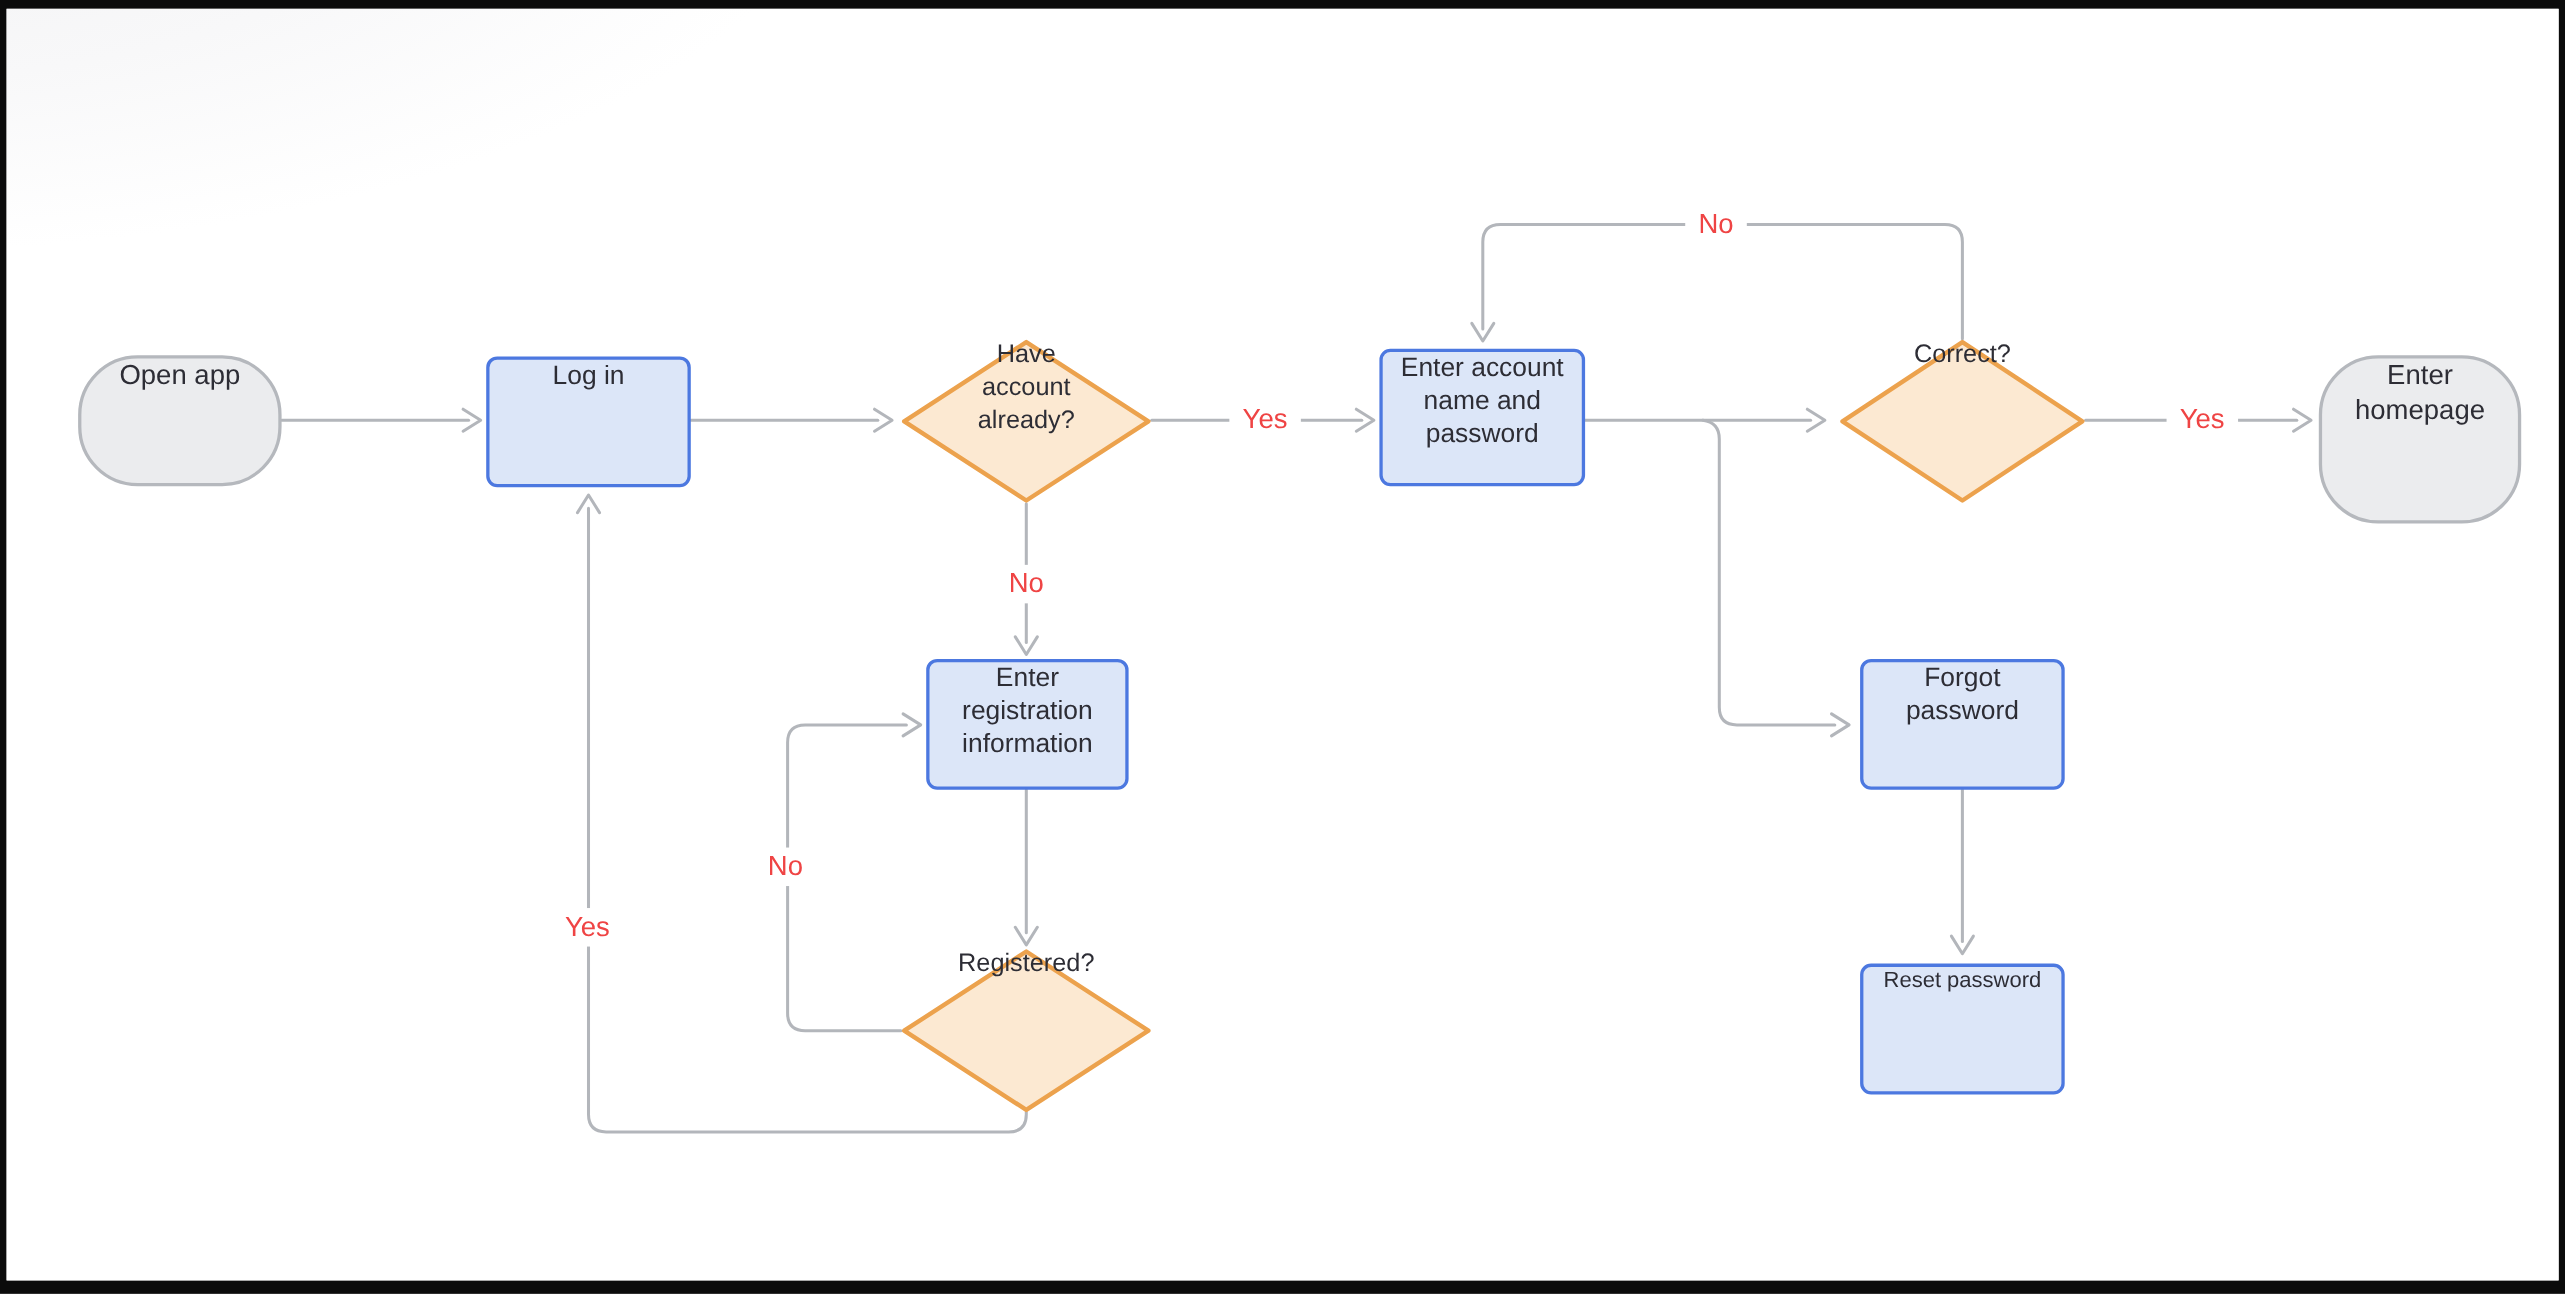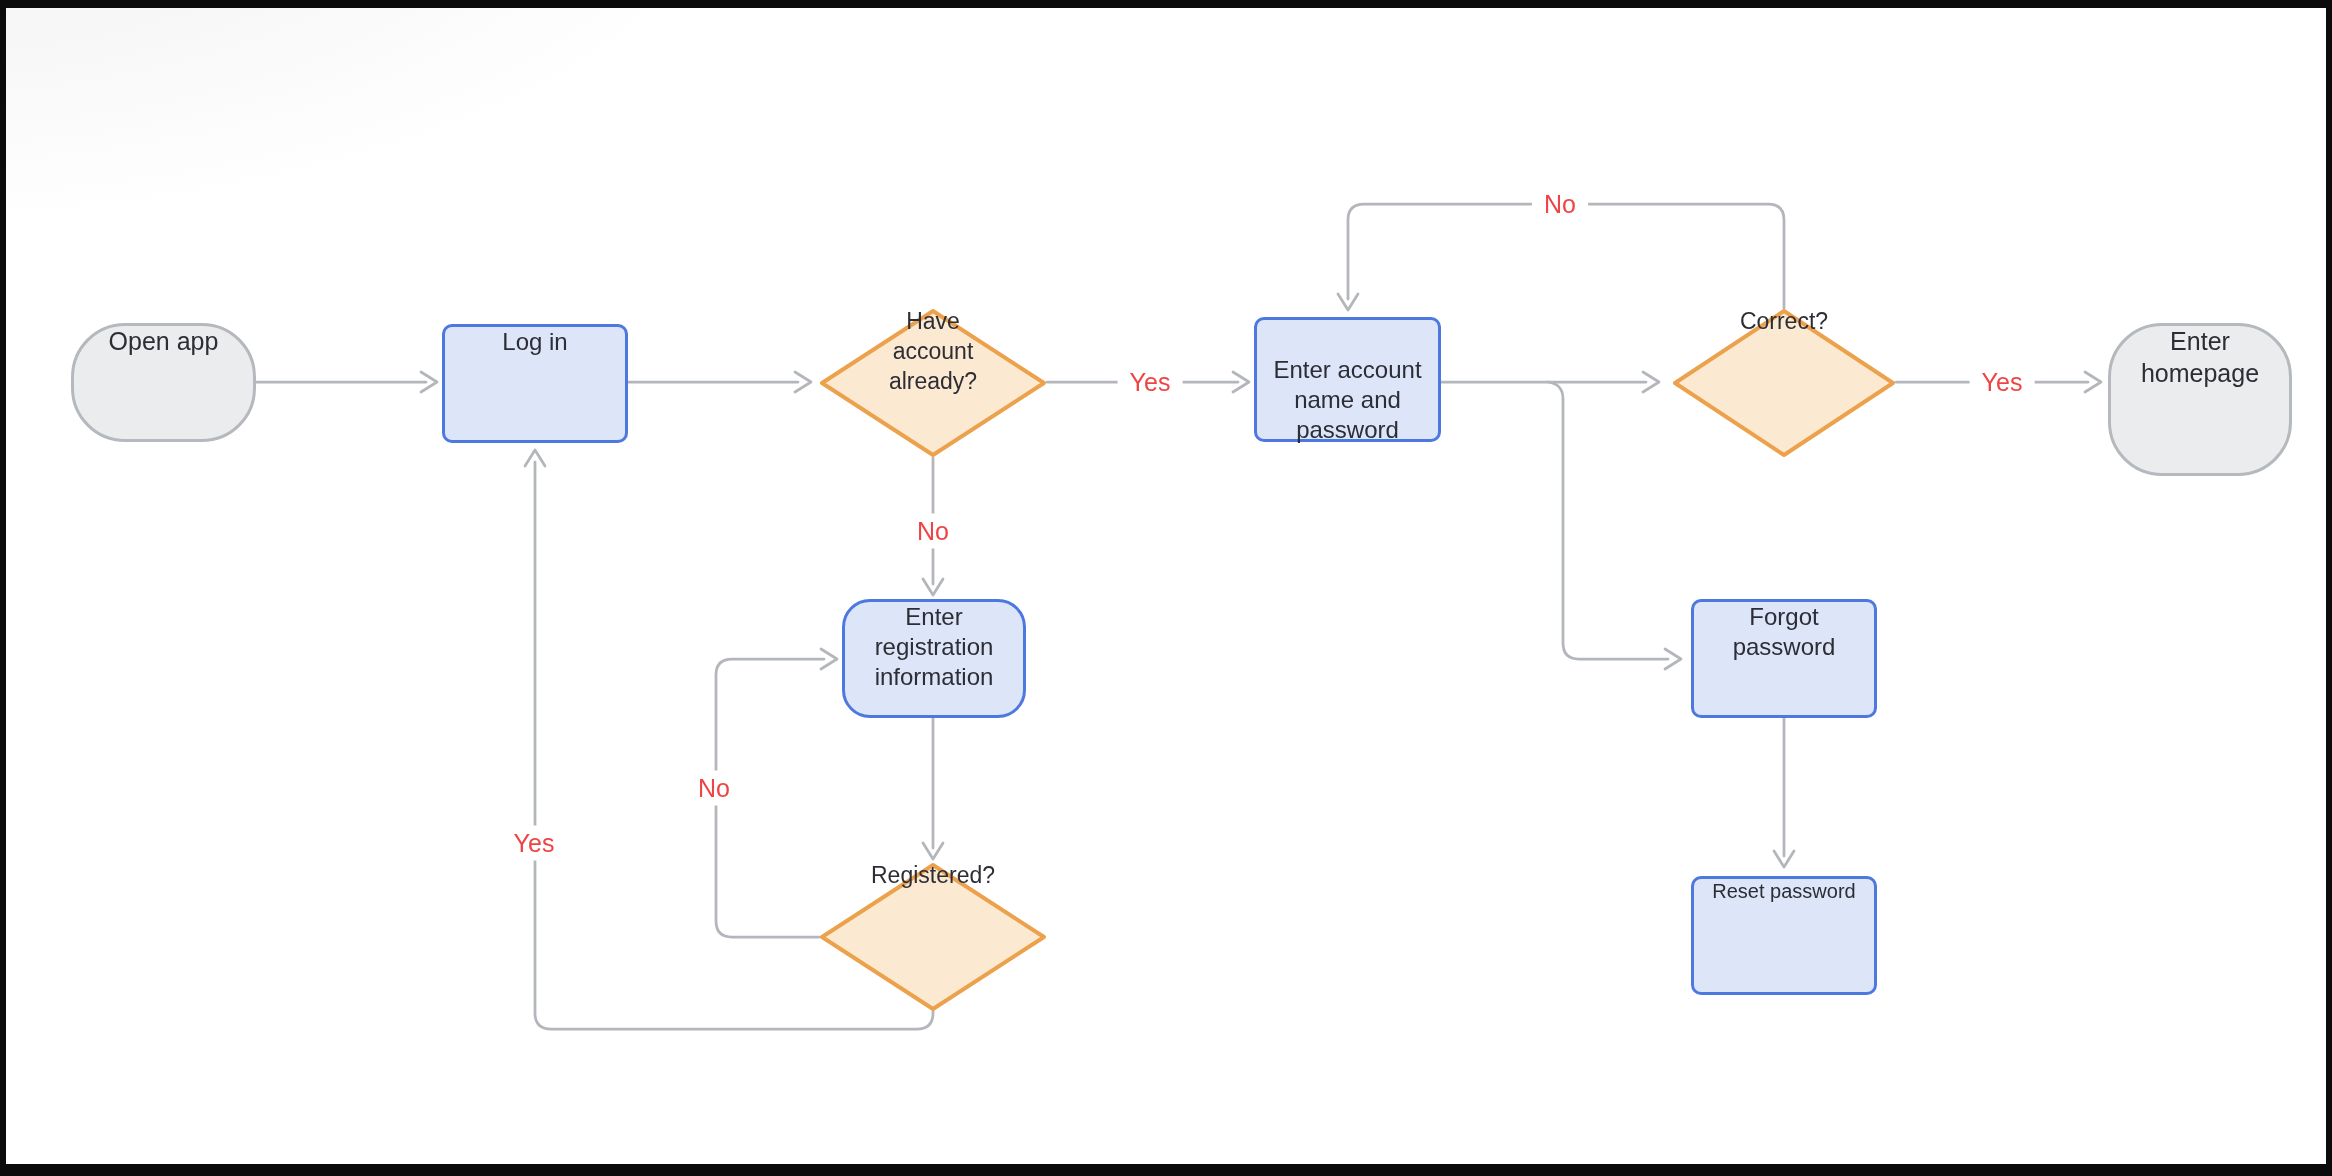"Enter account name and password" span.inner { margin-top: 35px -> none }
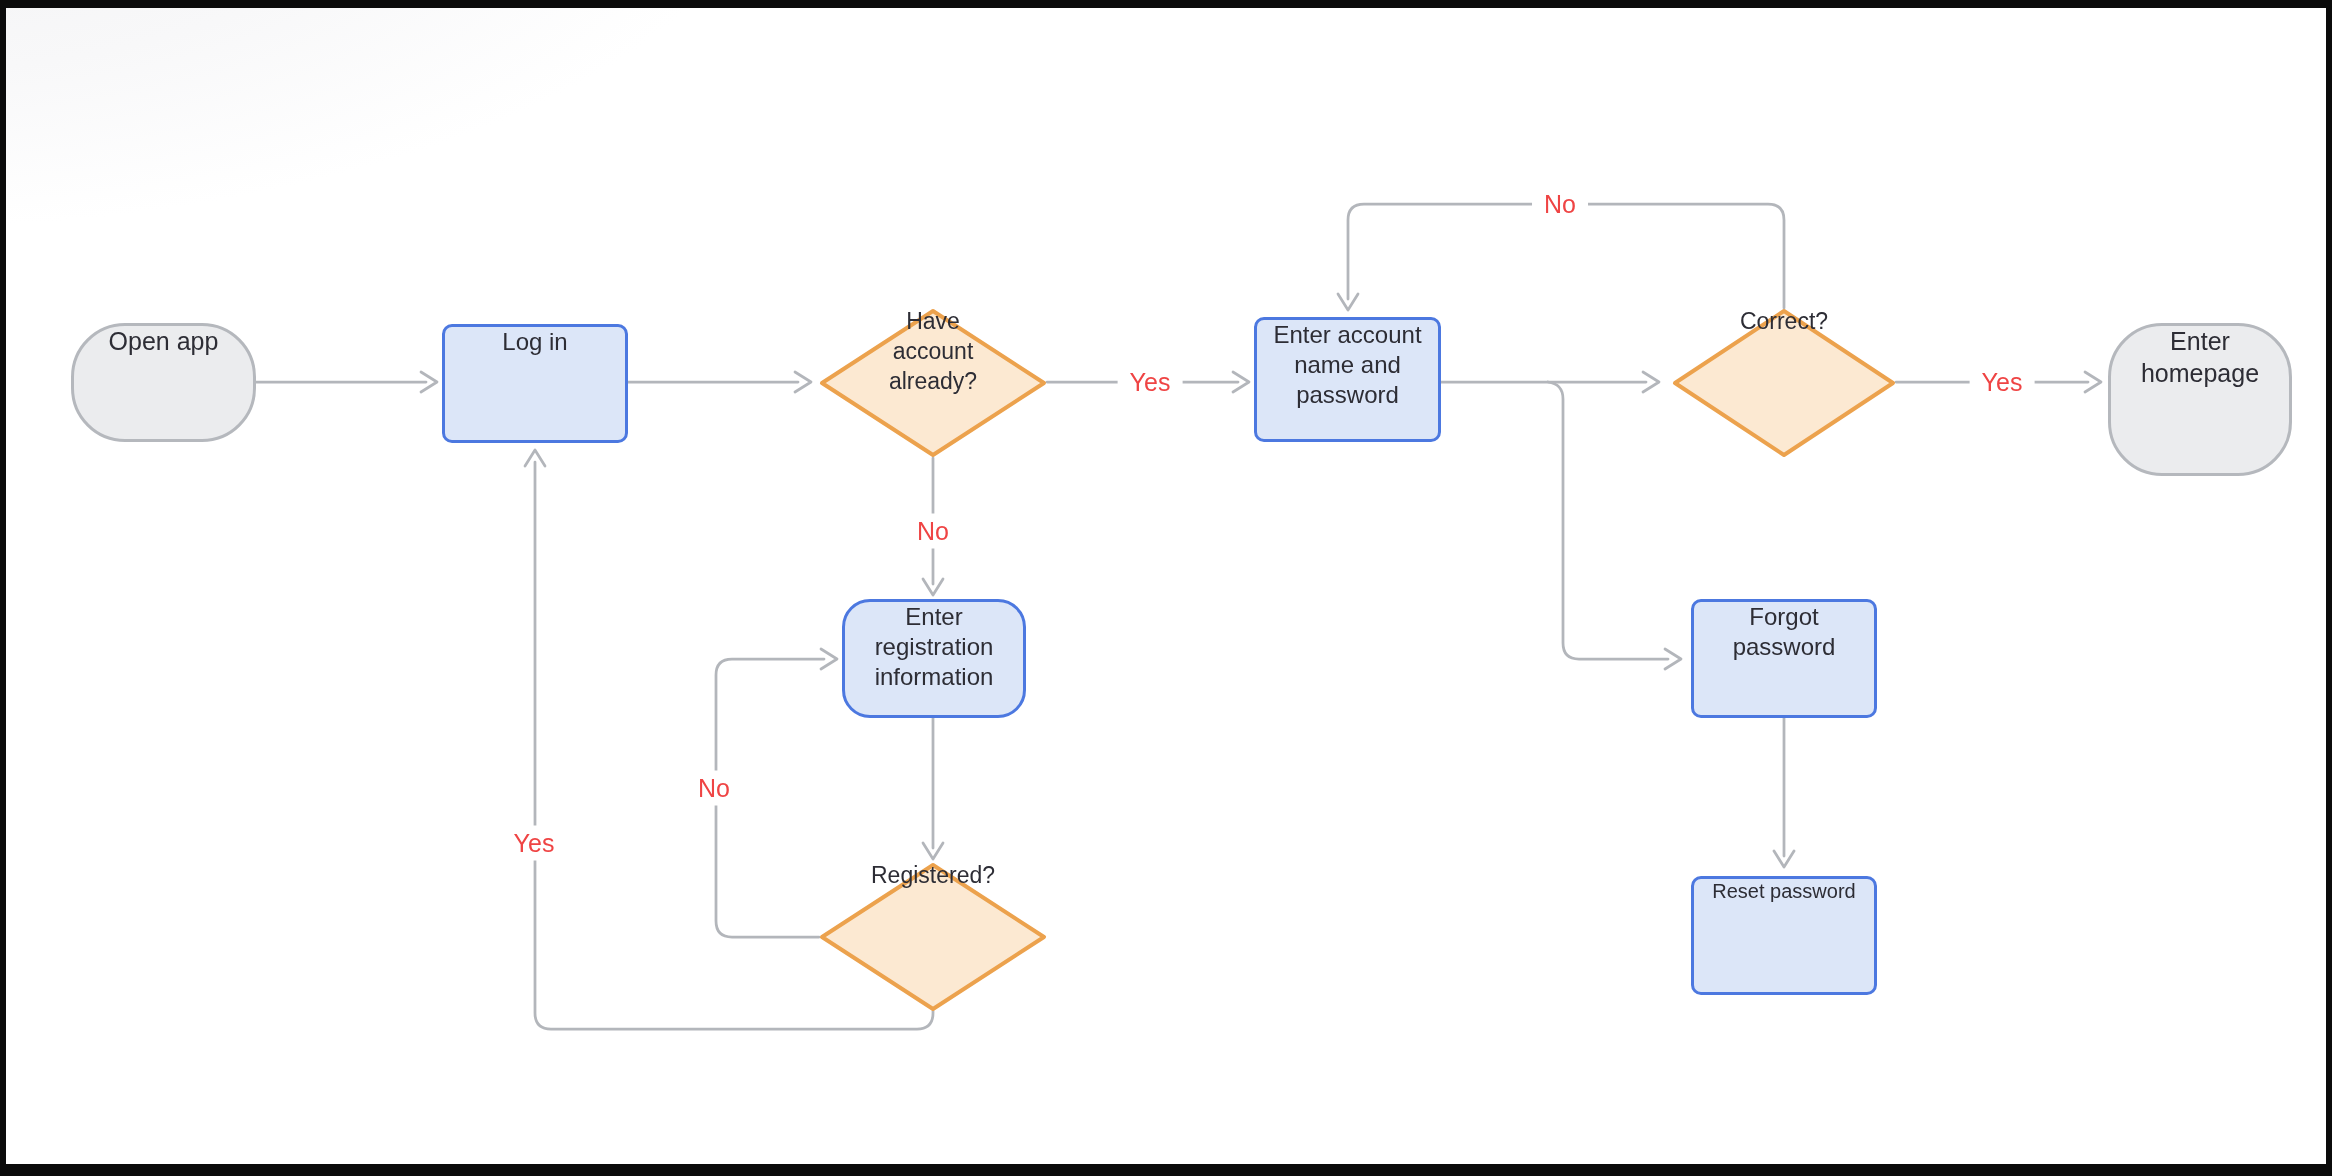"Enter registration information" div.node { border-radius: 28px -> none }
